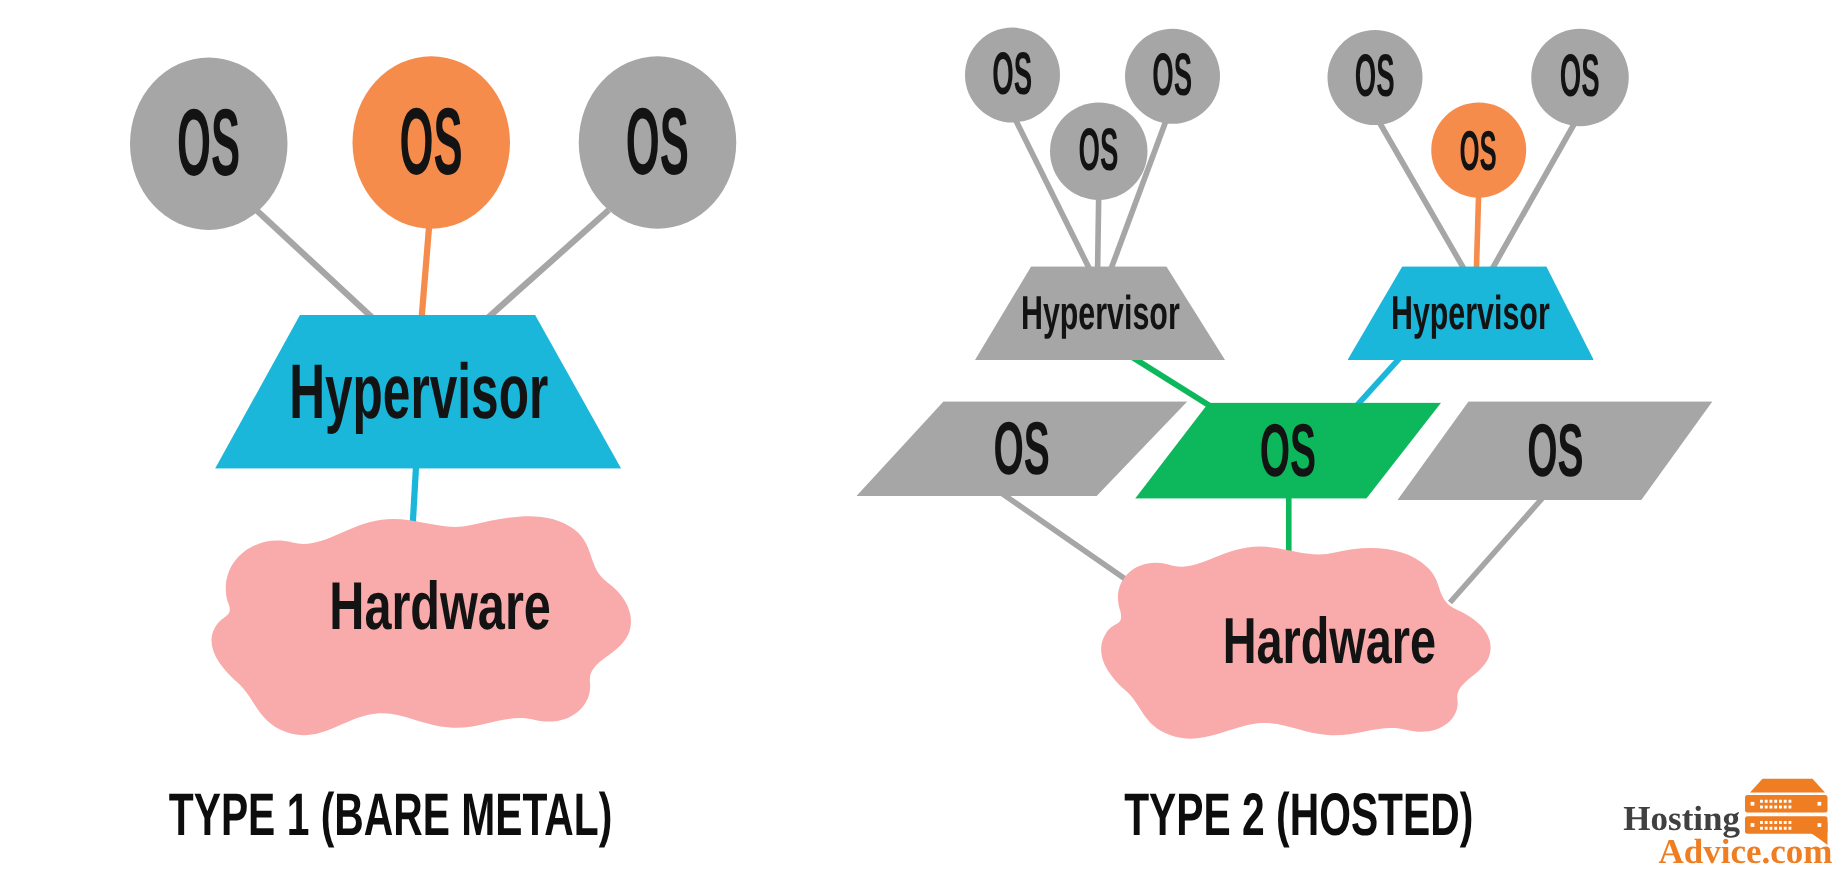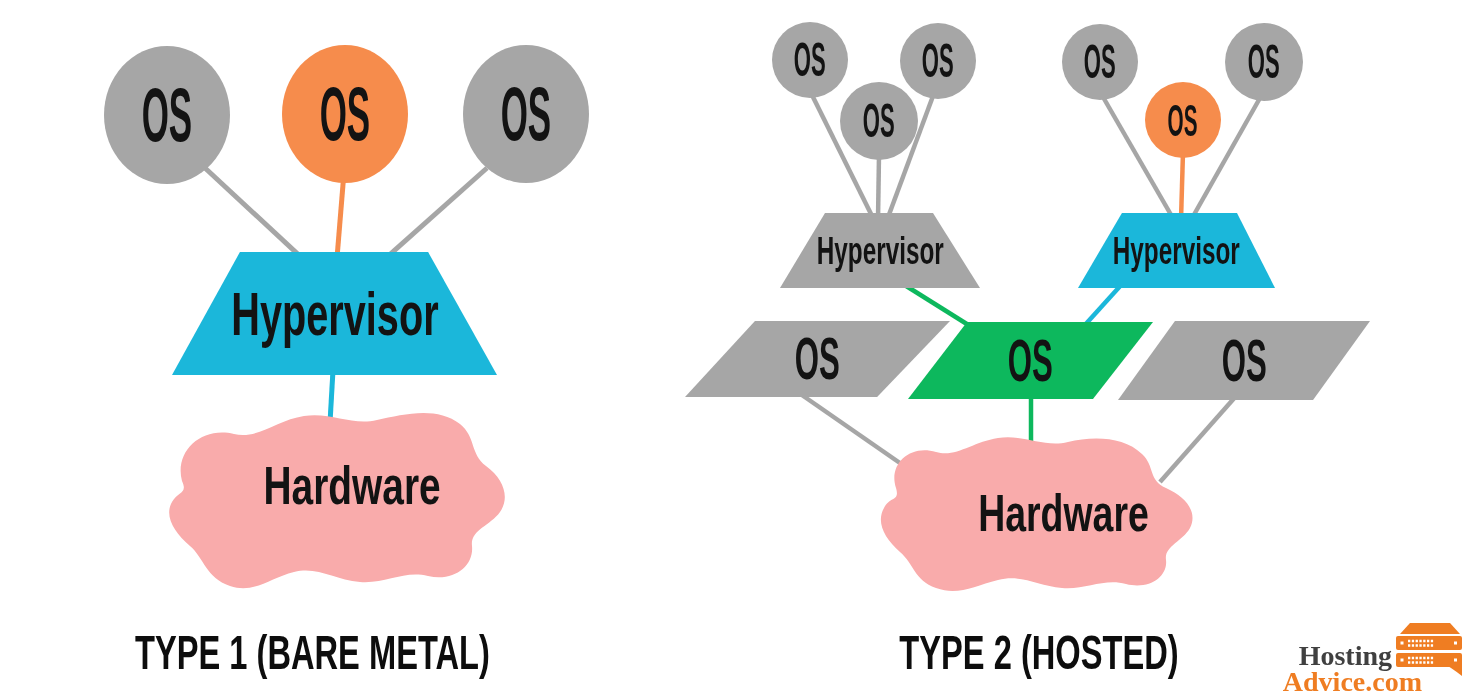"Advice.com" div.logo-bottom { left: 1236px -> 1280px }
